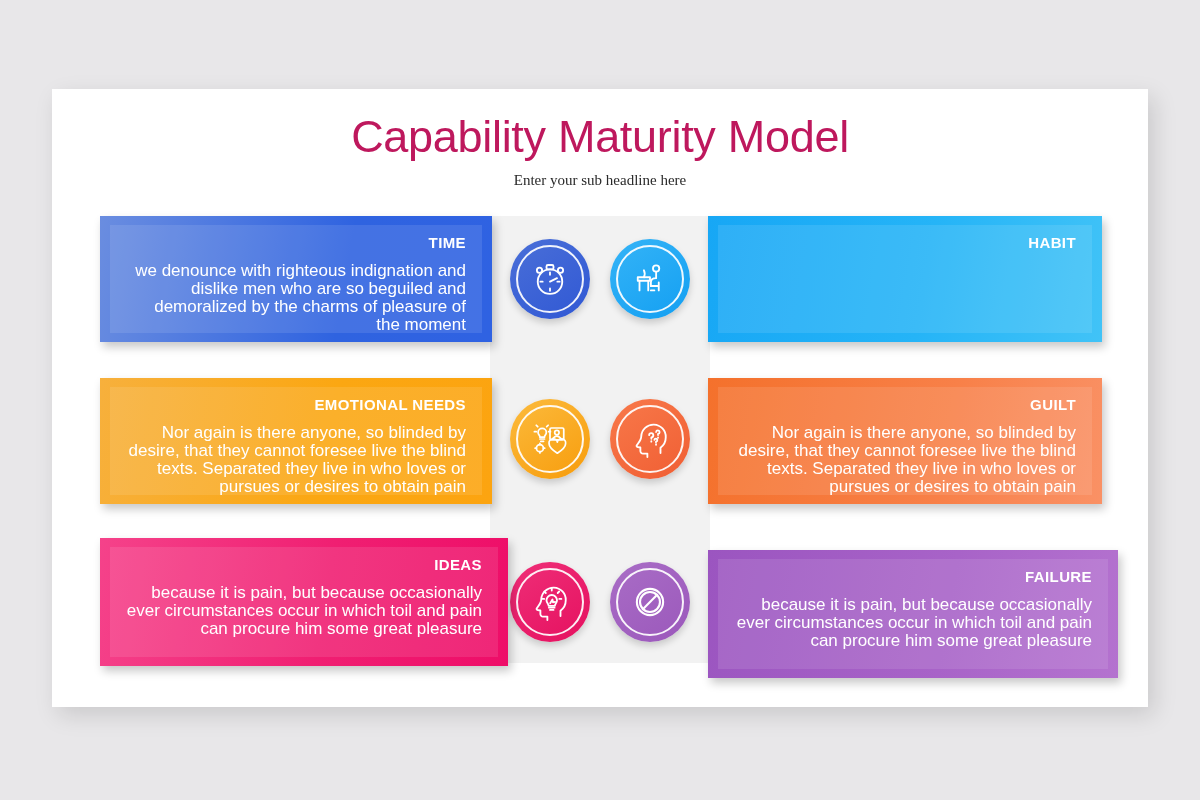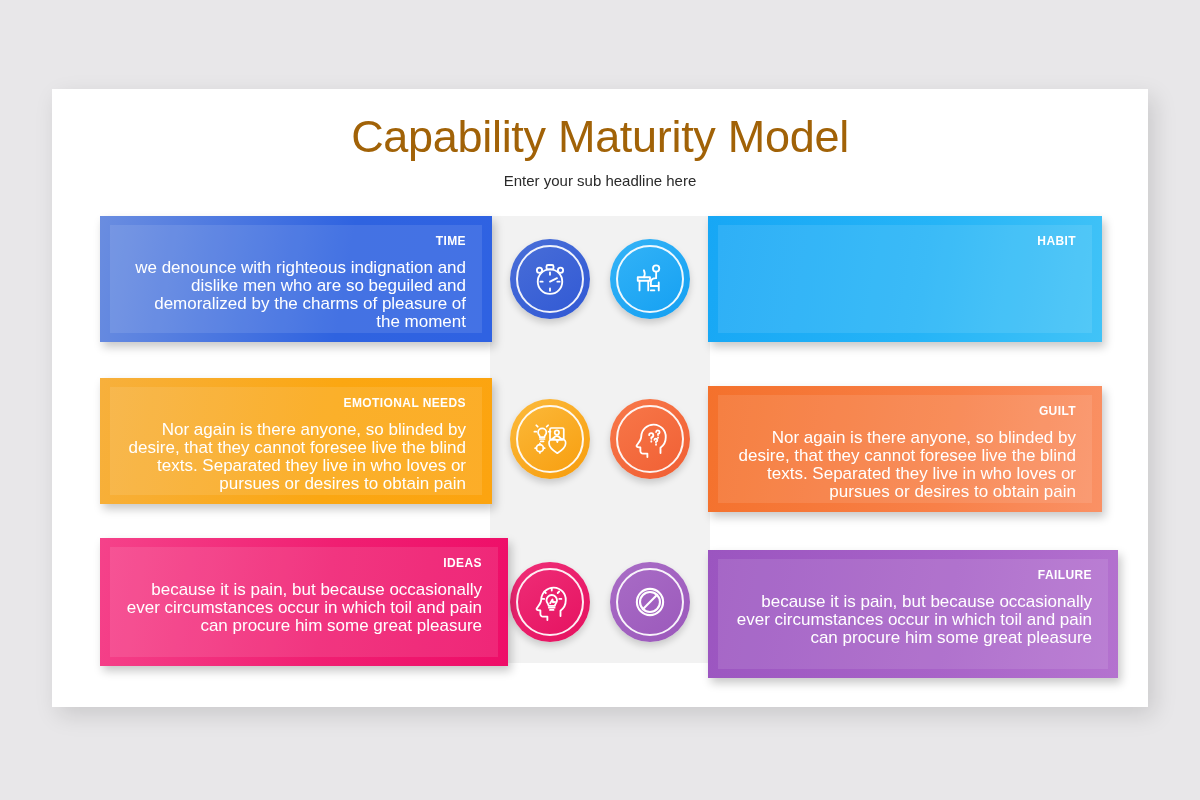"Capability Maturity Model" #title { color: #a16207 -> #be185d }
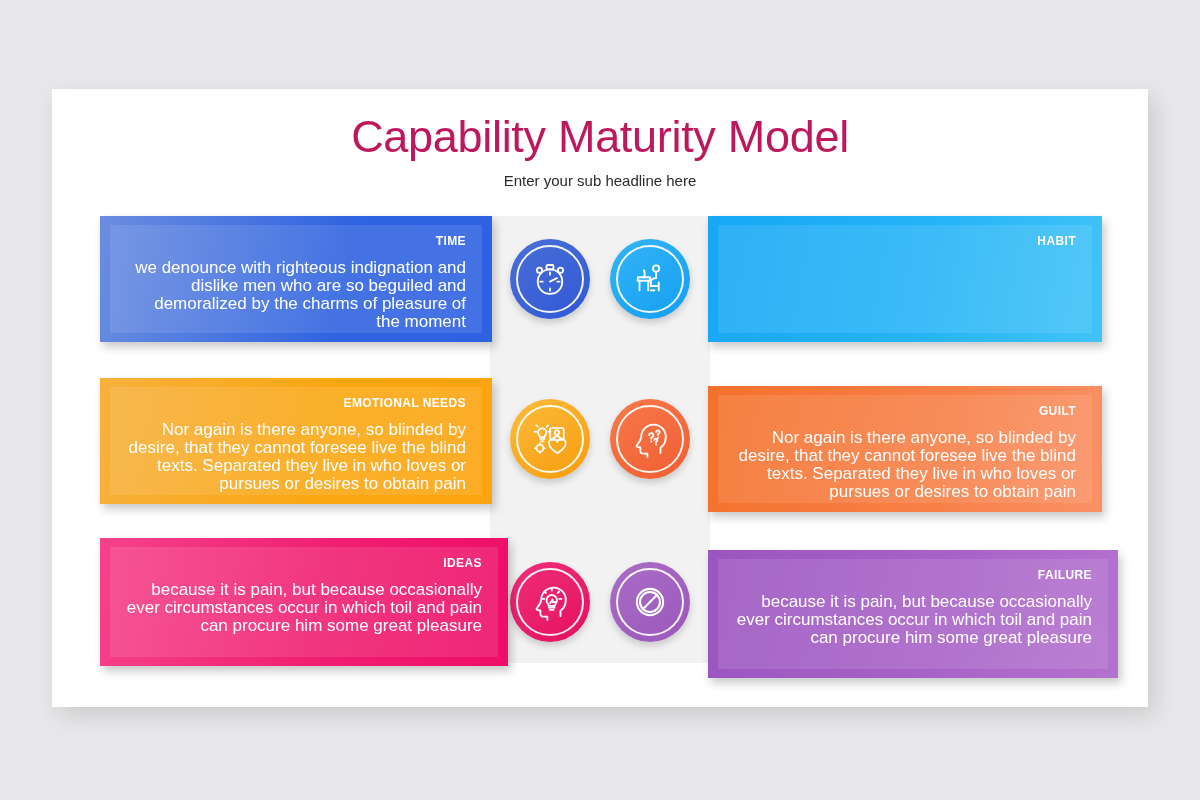"Enter your sub headline here" #subtitle { font-family: none -> Liberation Serif, serif }
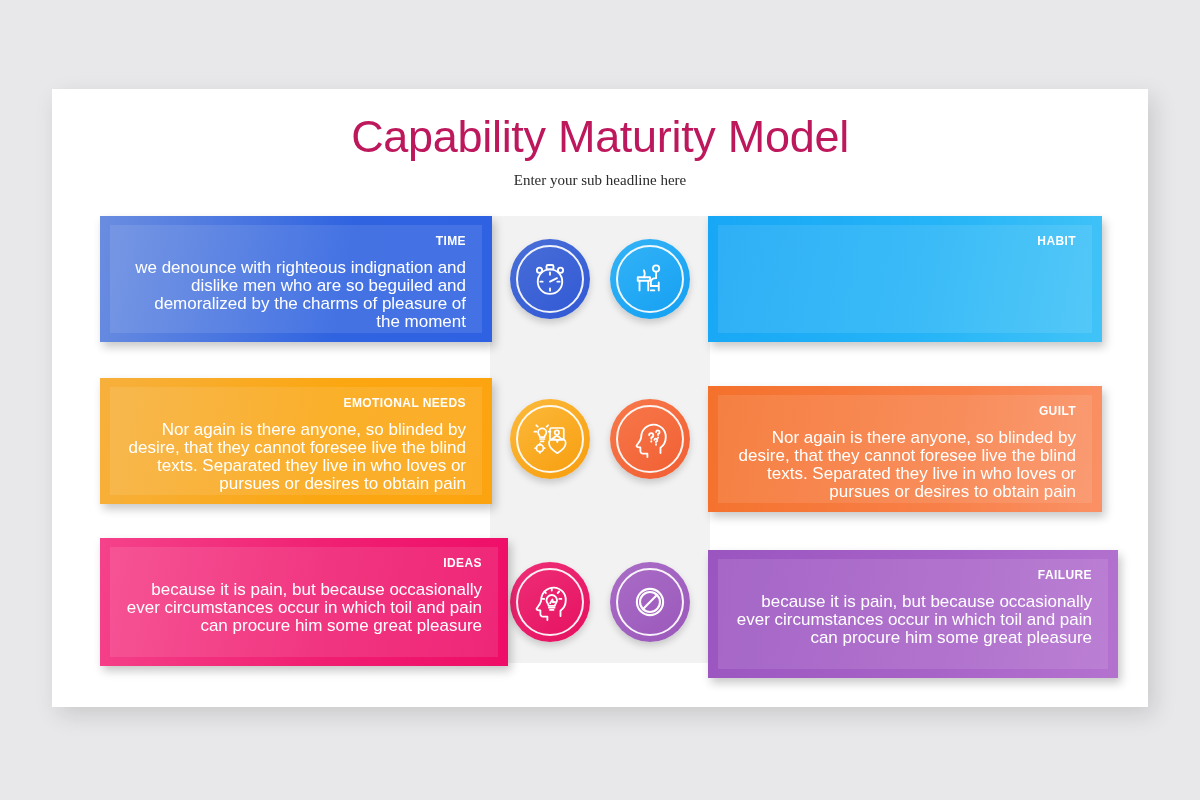"TIME" .card .label { font-size: 12px -> 15px }
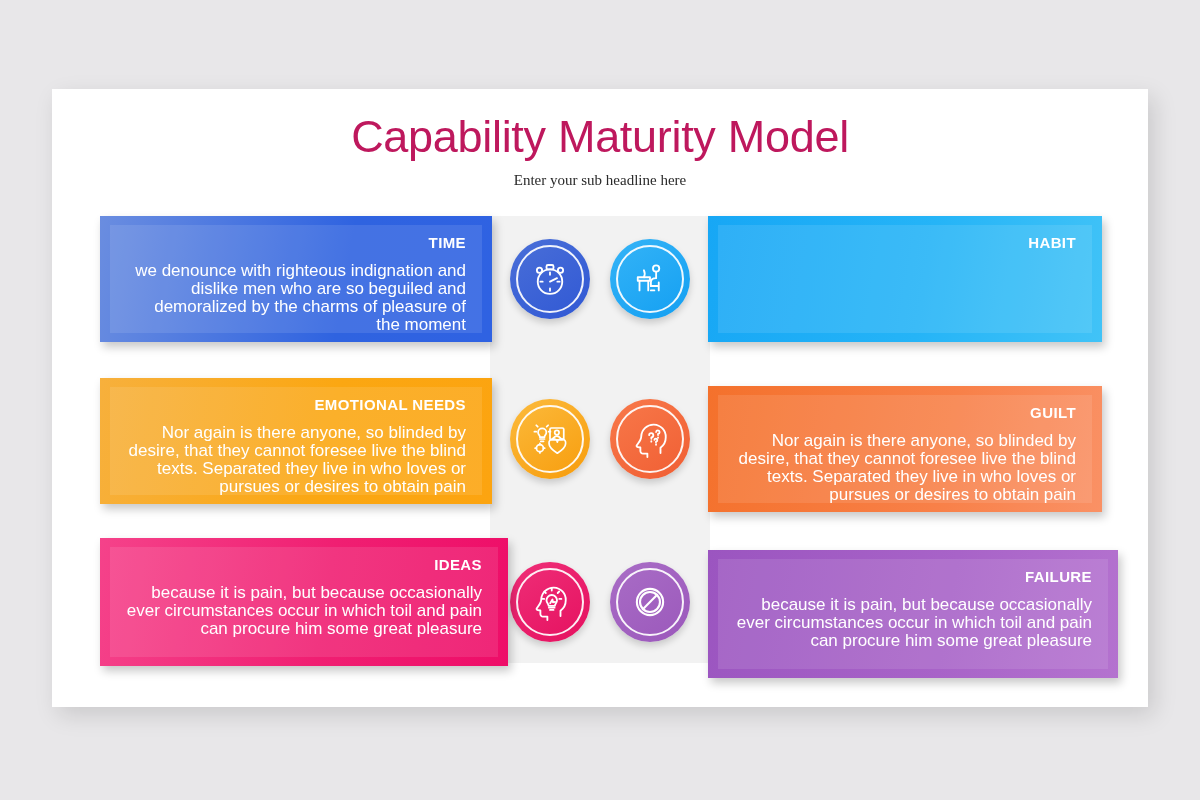"GUILT" .fill-guilt { margin-top: 8px -> none }
